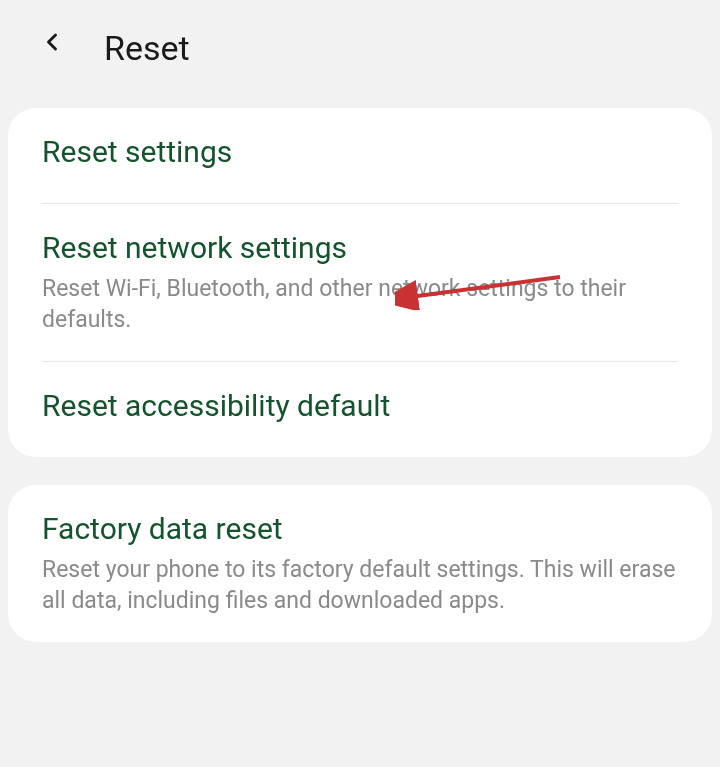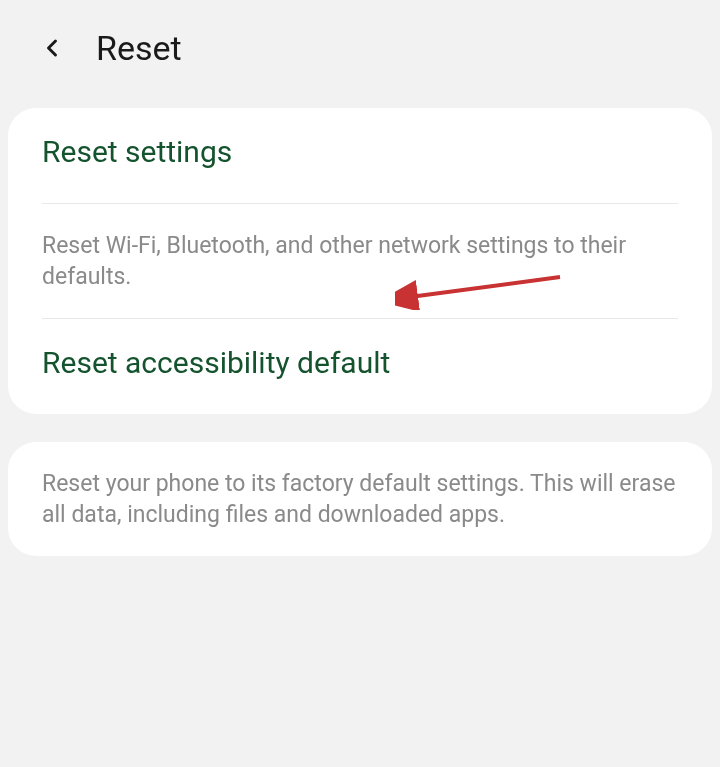"Reset" .header { align-items: center -> none; gap: none -> 8px }
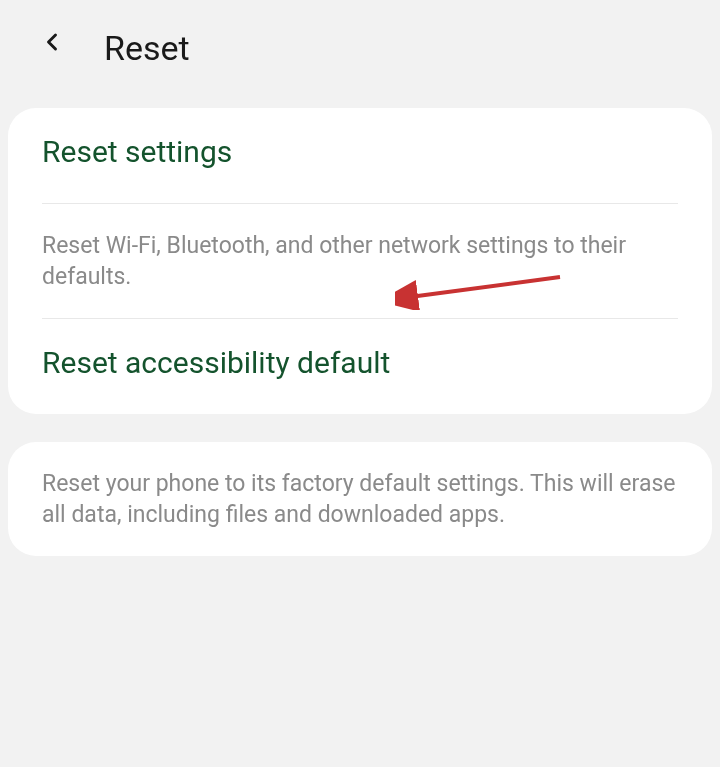"Reset network settings" div.item-title { html: none -> <div>Reset network settings</div> }
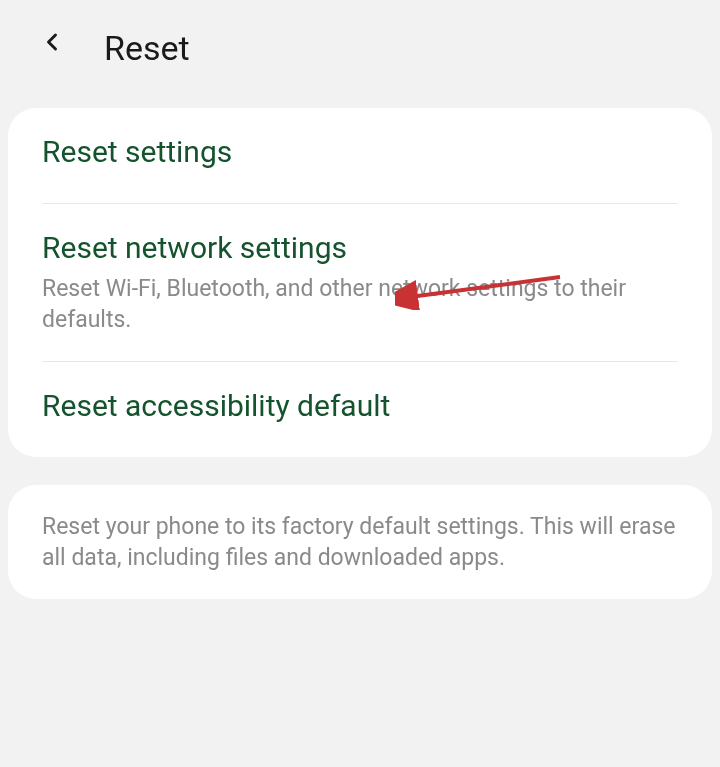"Factory data reset" div.item-title { html: none -> <div>Factory data reset</div> }
